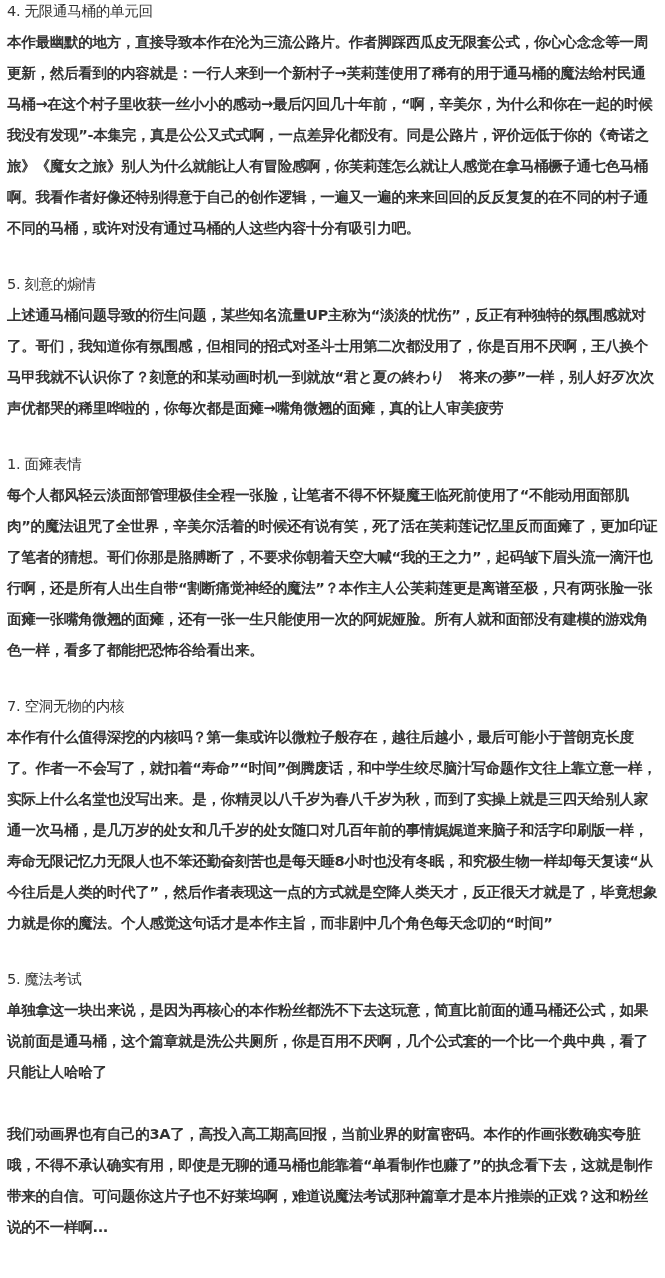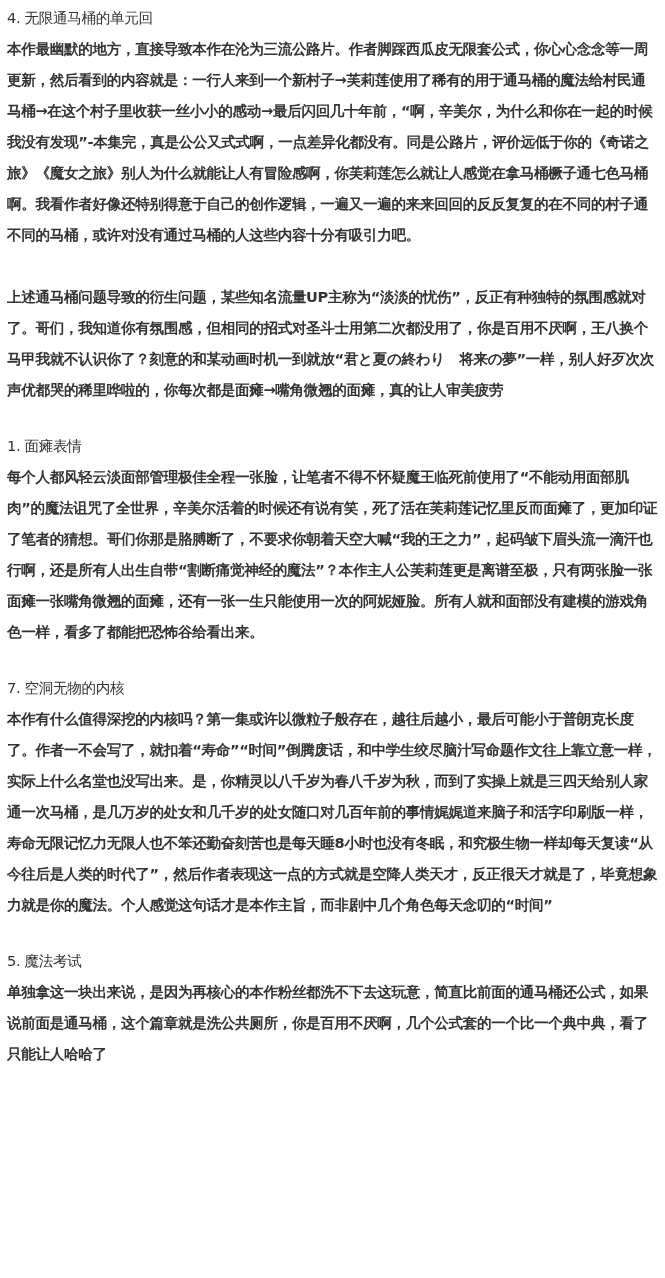"4. 无限通马桶的单元回" div.section { padding-top: 8px -> 1px }
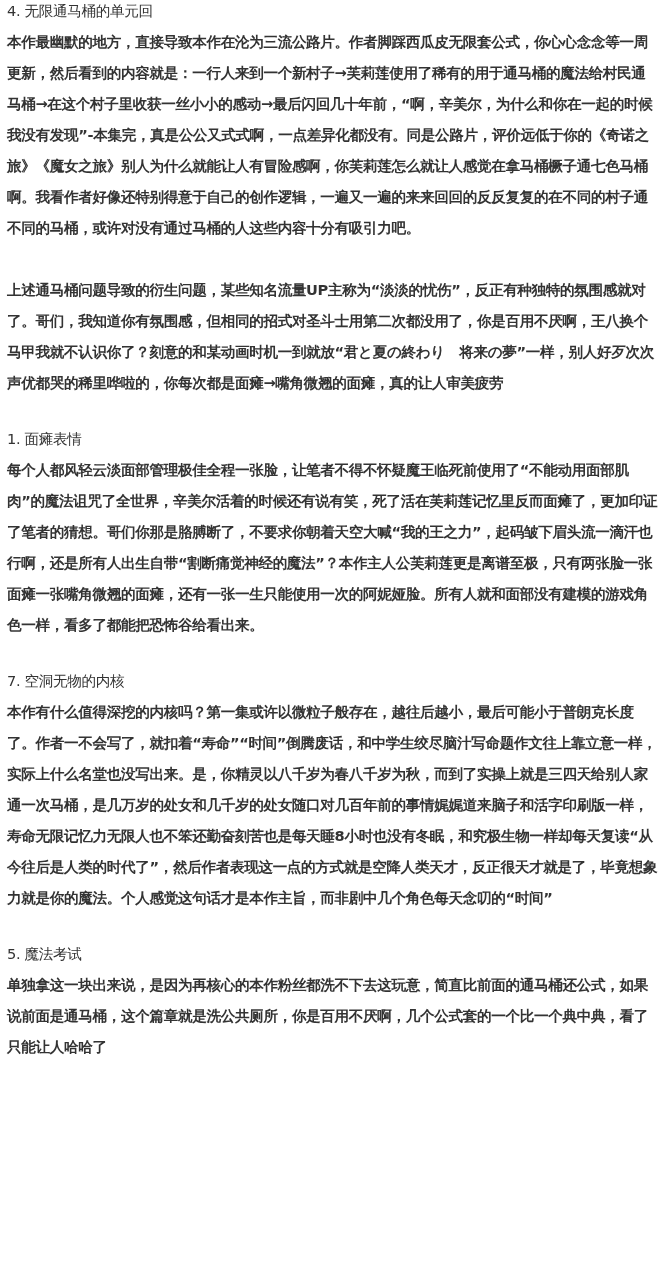"5. 刻意的煽情" h3.section-title { html: none -> <h3>5. 刻意的煽情</h3> }
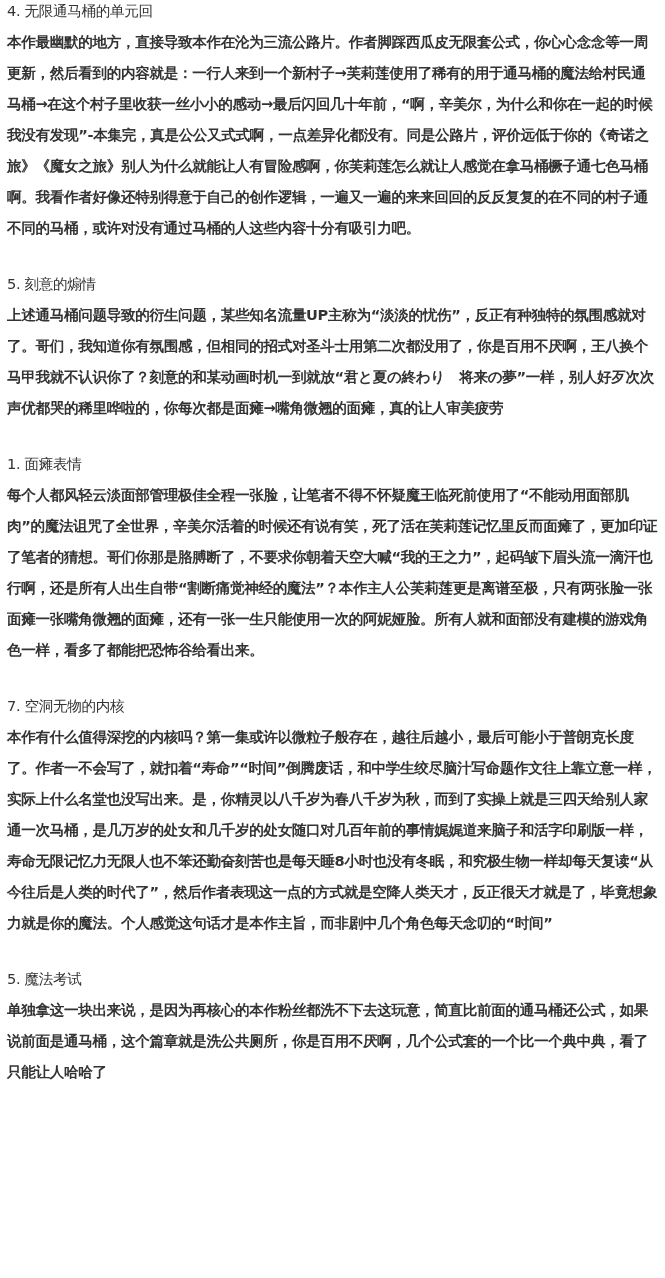"我们动画界也有自己的3A了，高投入高工期高回报，当前业界的财富密码。本作的作画张" p.section-body { html: none -> <p>我们动画界也有自己的3A了，高投入高工期高回报，当前业界的财富密码。本作的作画张数确实夸脏哦，不得不承认确实有用，即使是无聊的通马桶也能靠着“单看制作也赚了”的执念看下去，这就是制作带来的自信。可问题你这片子也不好莱坞啊，难道说魔法考试那种篇章才是本片推崇的正戏？这和粉丝说的不一样啊...</p> }
